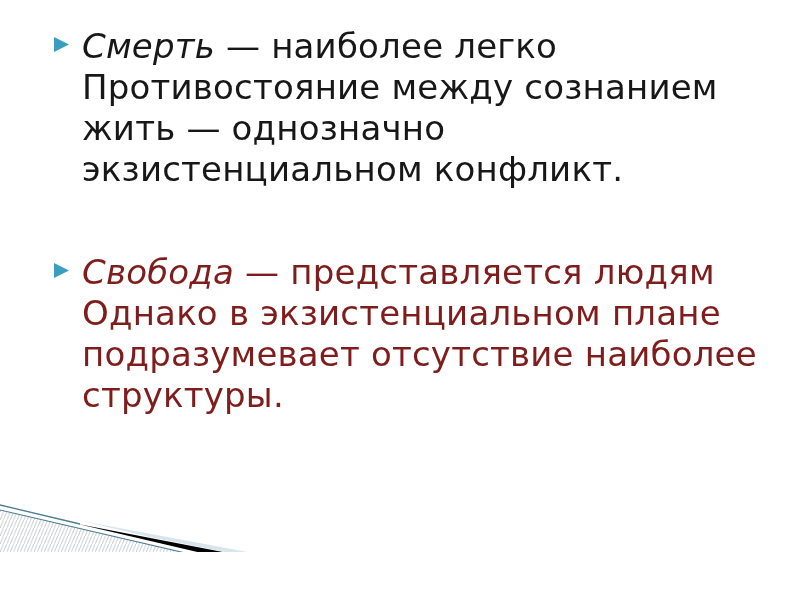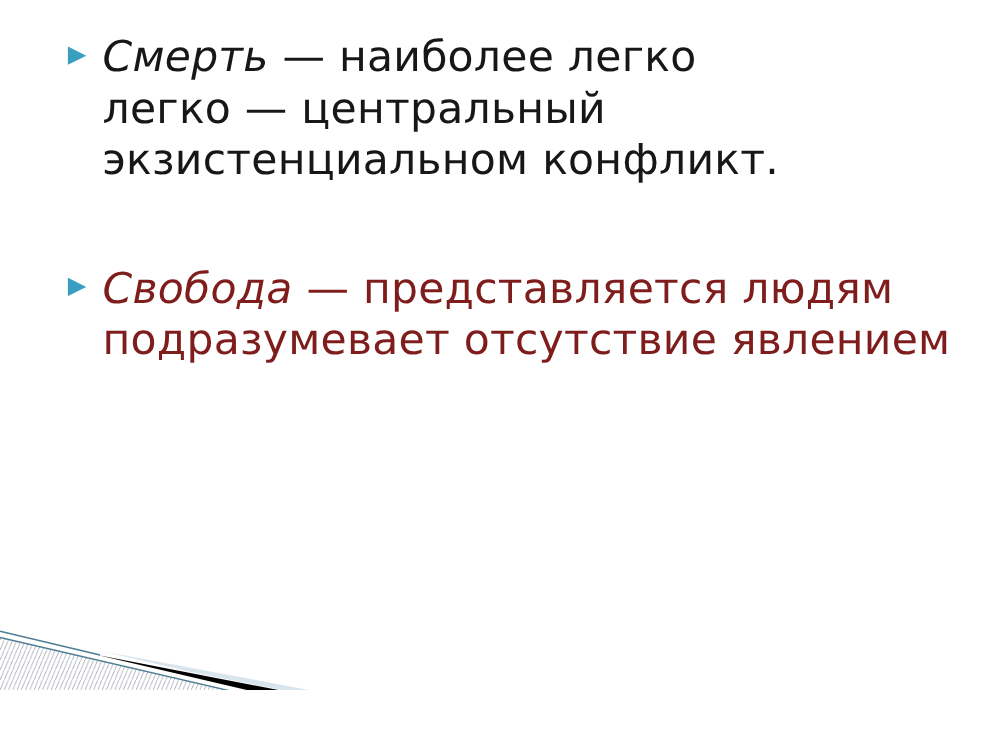"Противостояние между сознанием" div.line { html: none -> <div>Противостояние между сознанием</div> }
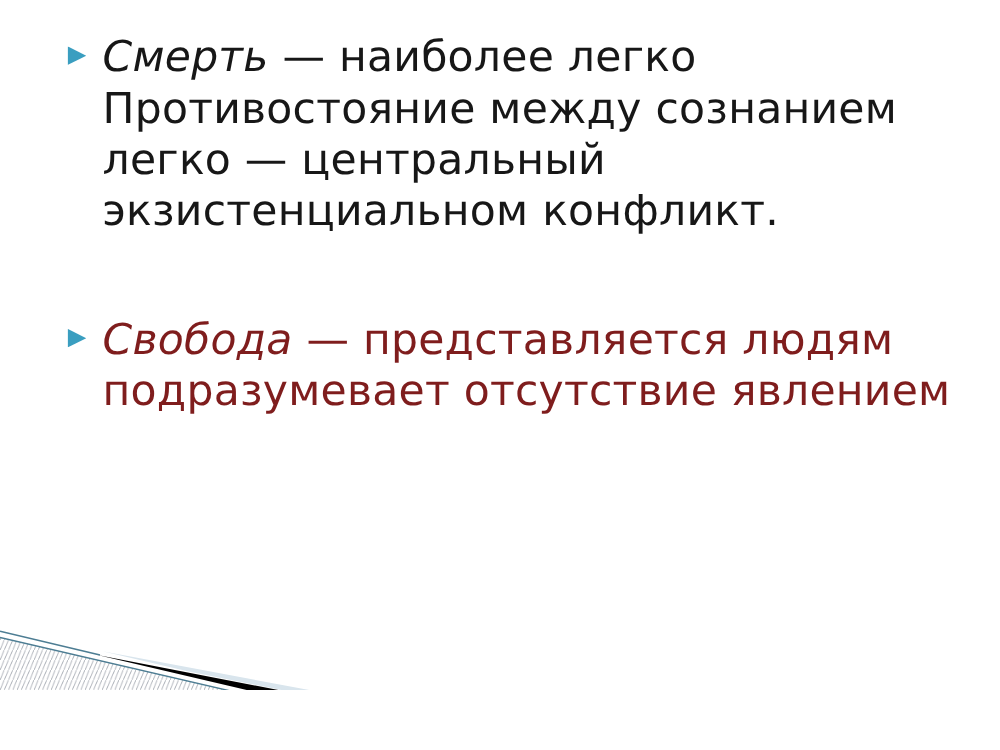"легко — центральный" div.line { text: легко — центральный -> жить — однозначно }
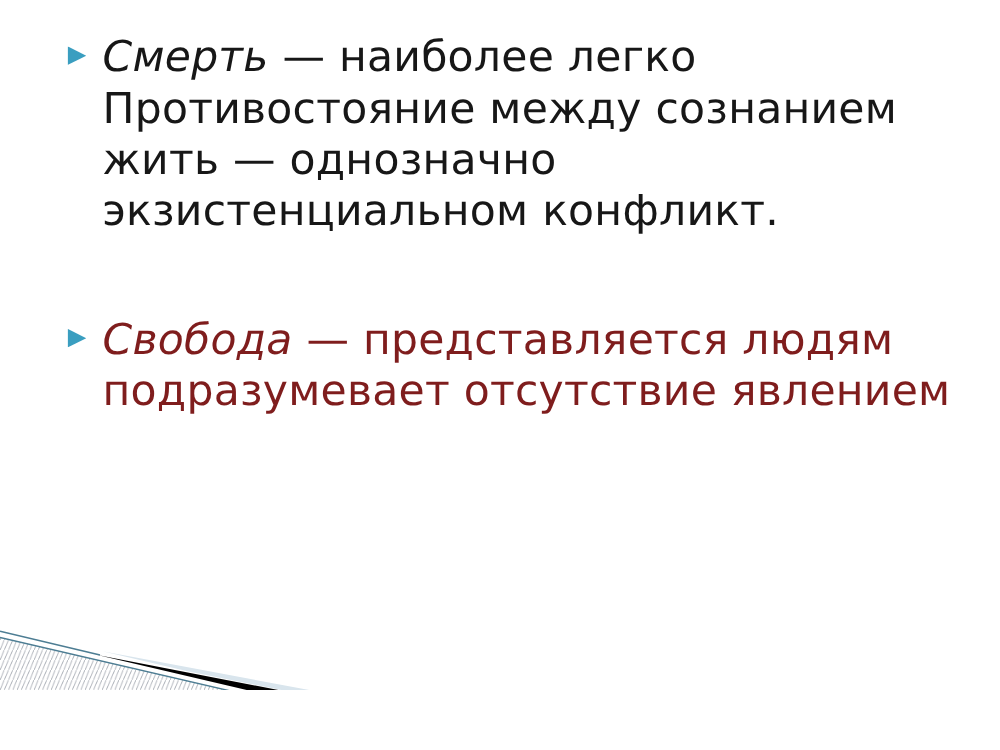"Однако в экзистенциальном плане" div.line { html: none -> <div>Однако в экзистенциальном плане</div> }
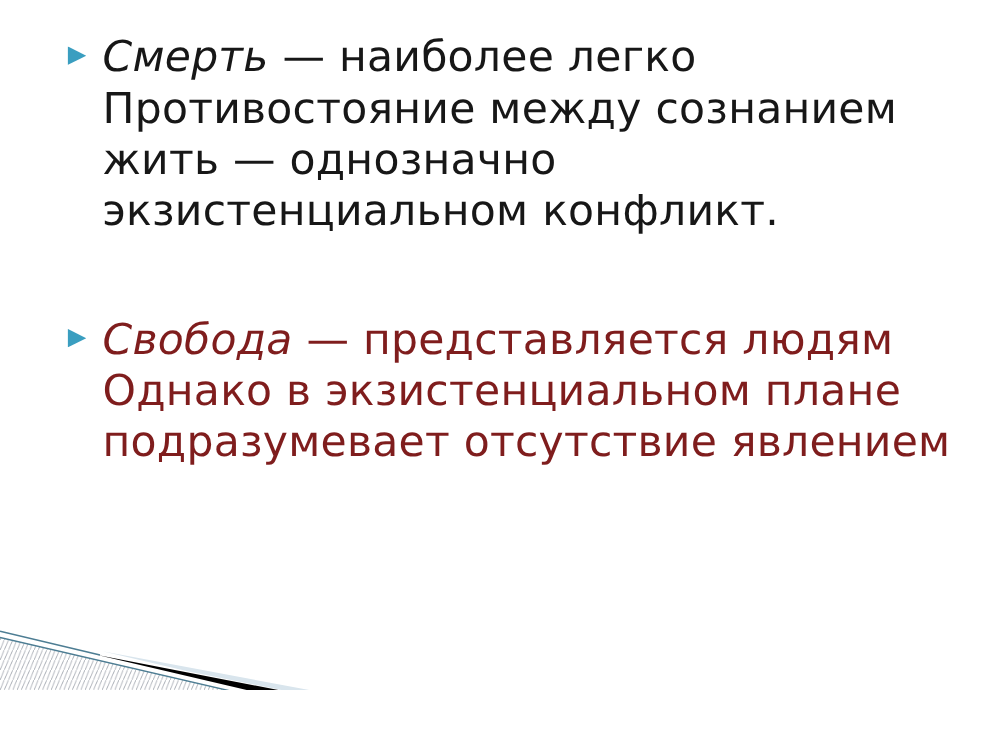"подразумевает отсутствие явлением" div.line { text: явлением -> наиболее }
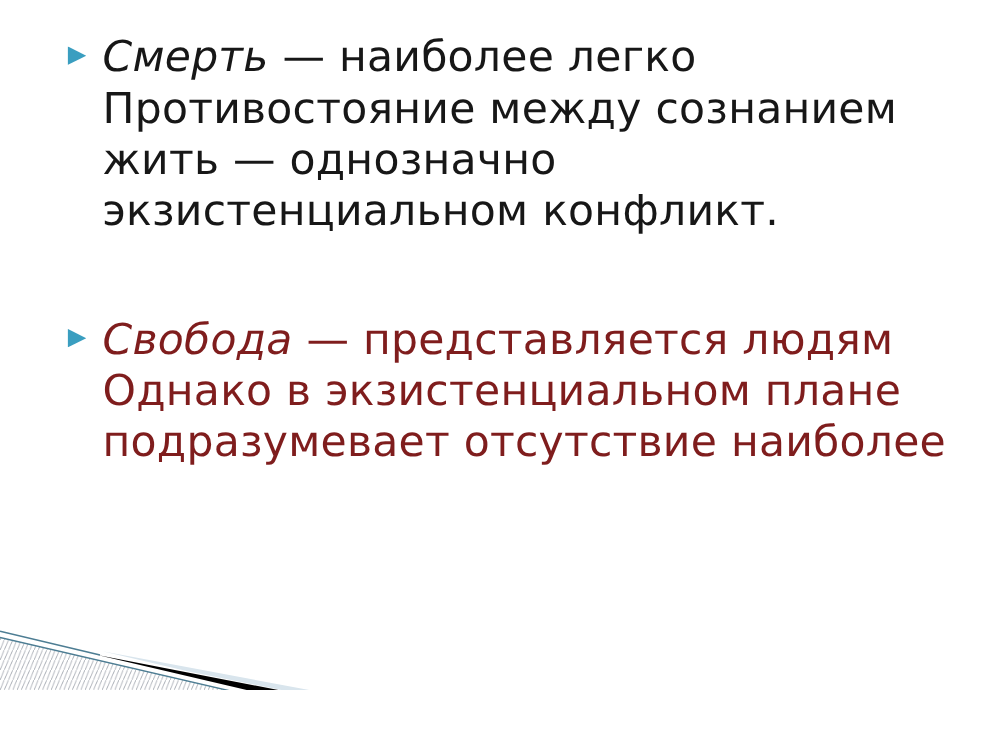"структуры." div.line { html: none -> <div>структуры.</div> }
